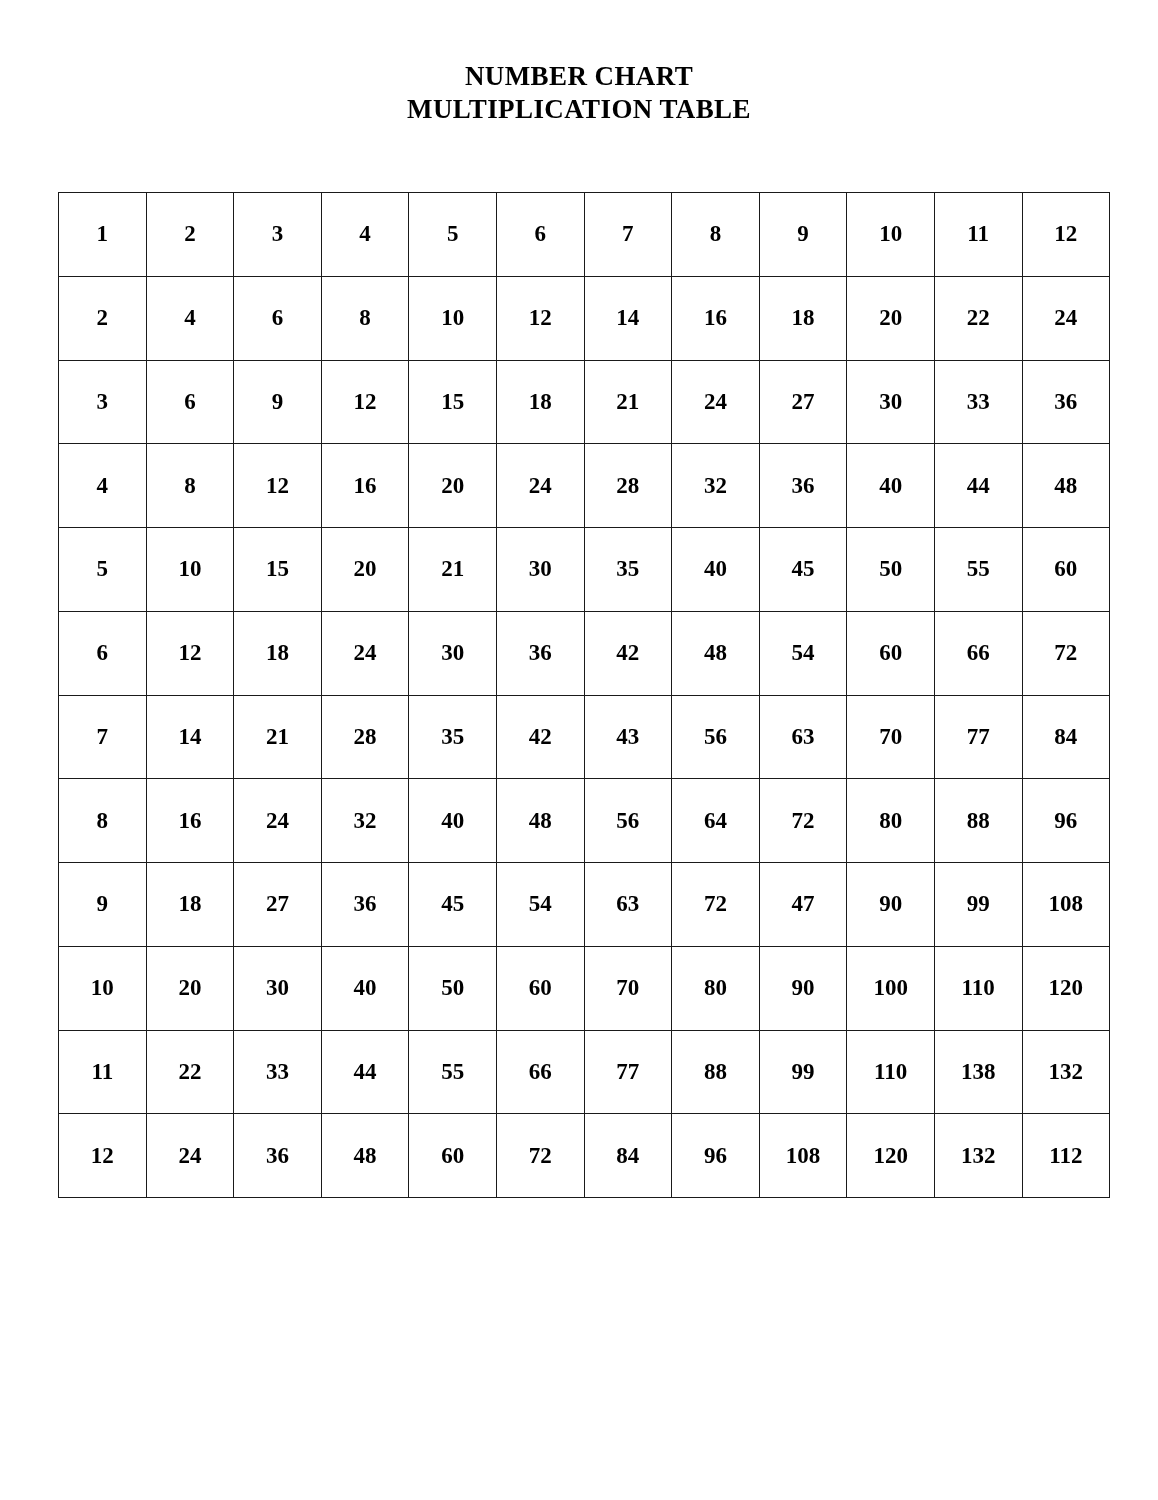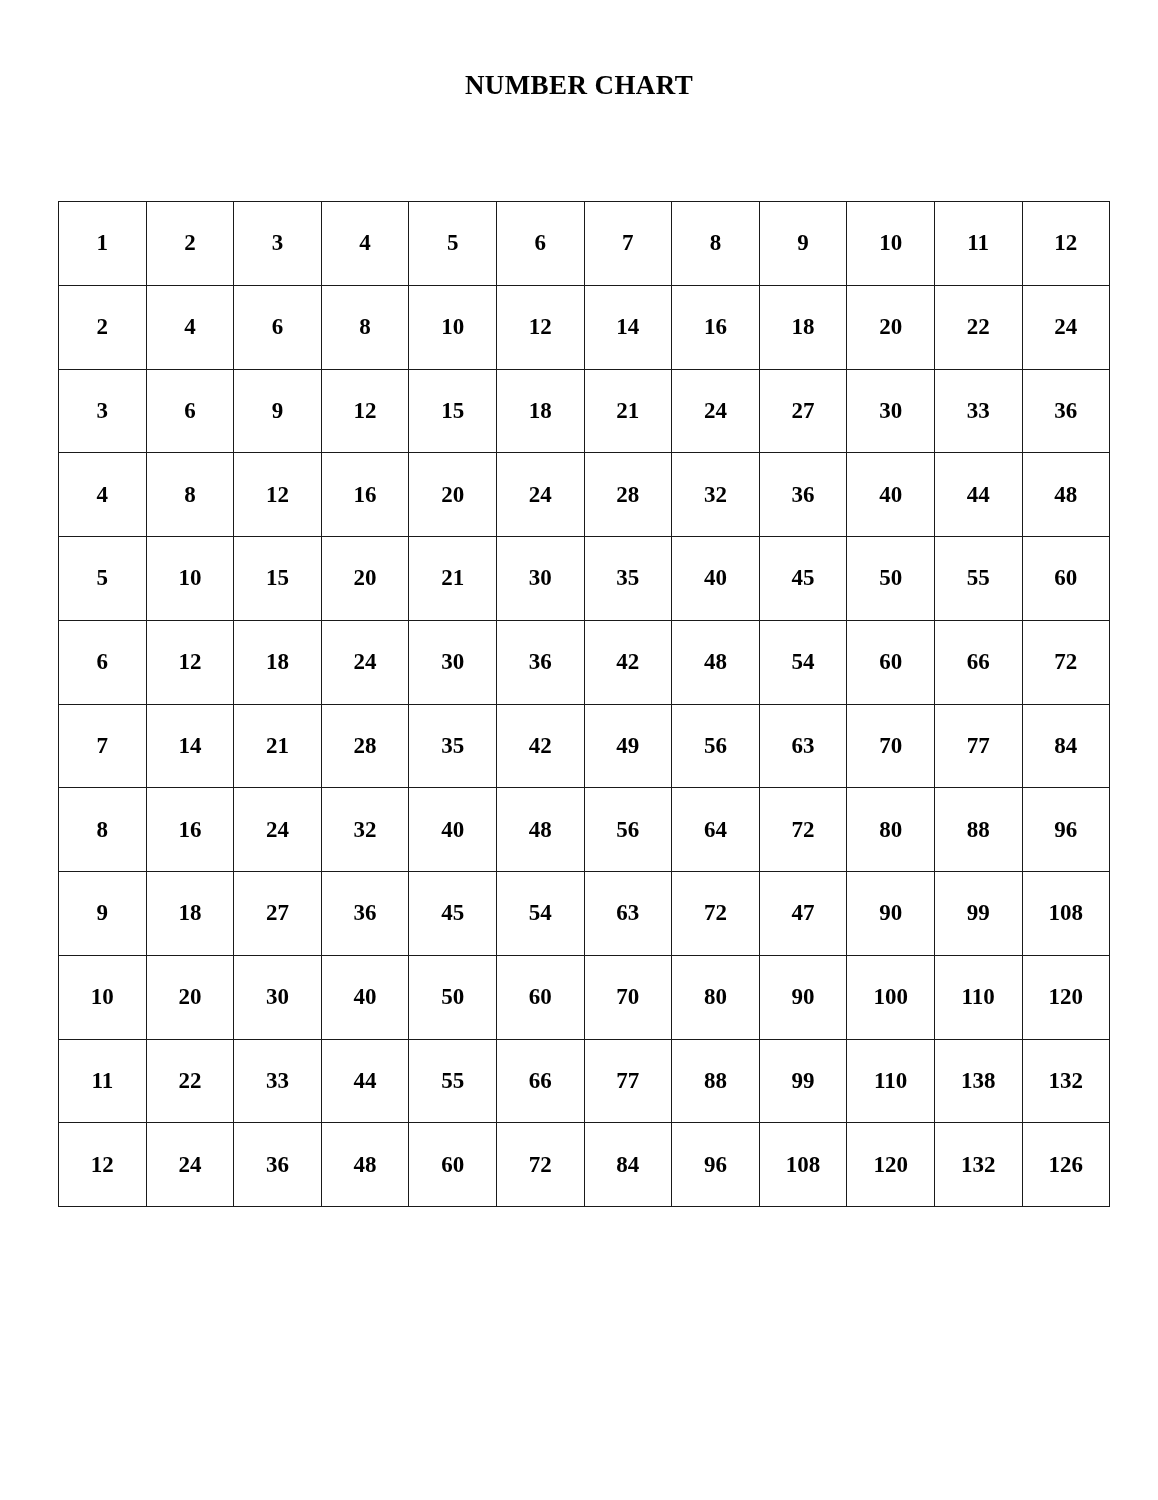"NUMBER CHART" .page { top: 9px -> 0 }
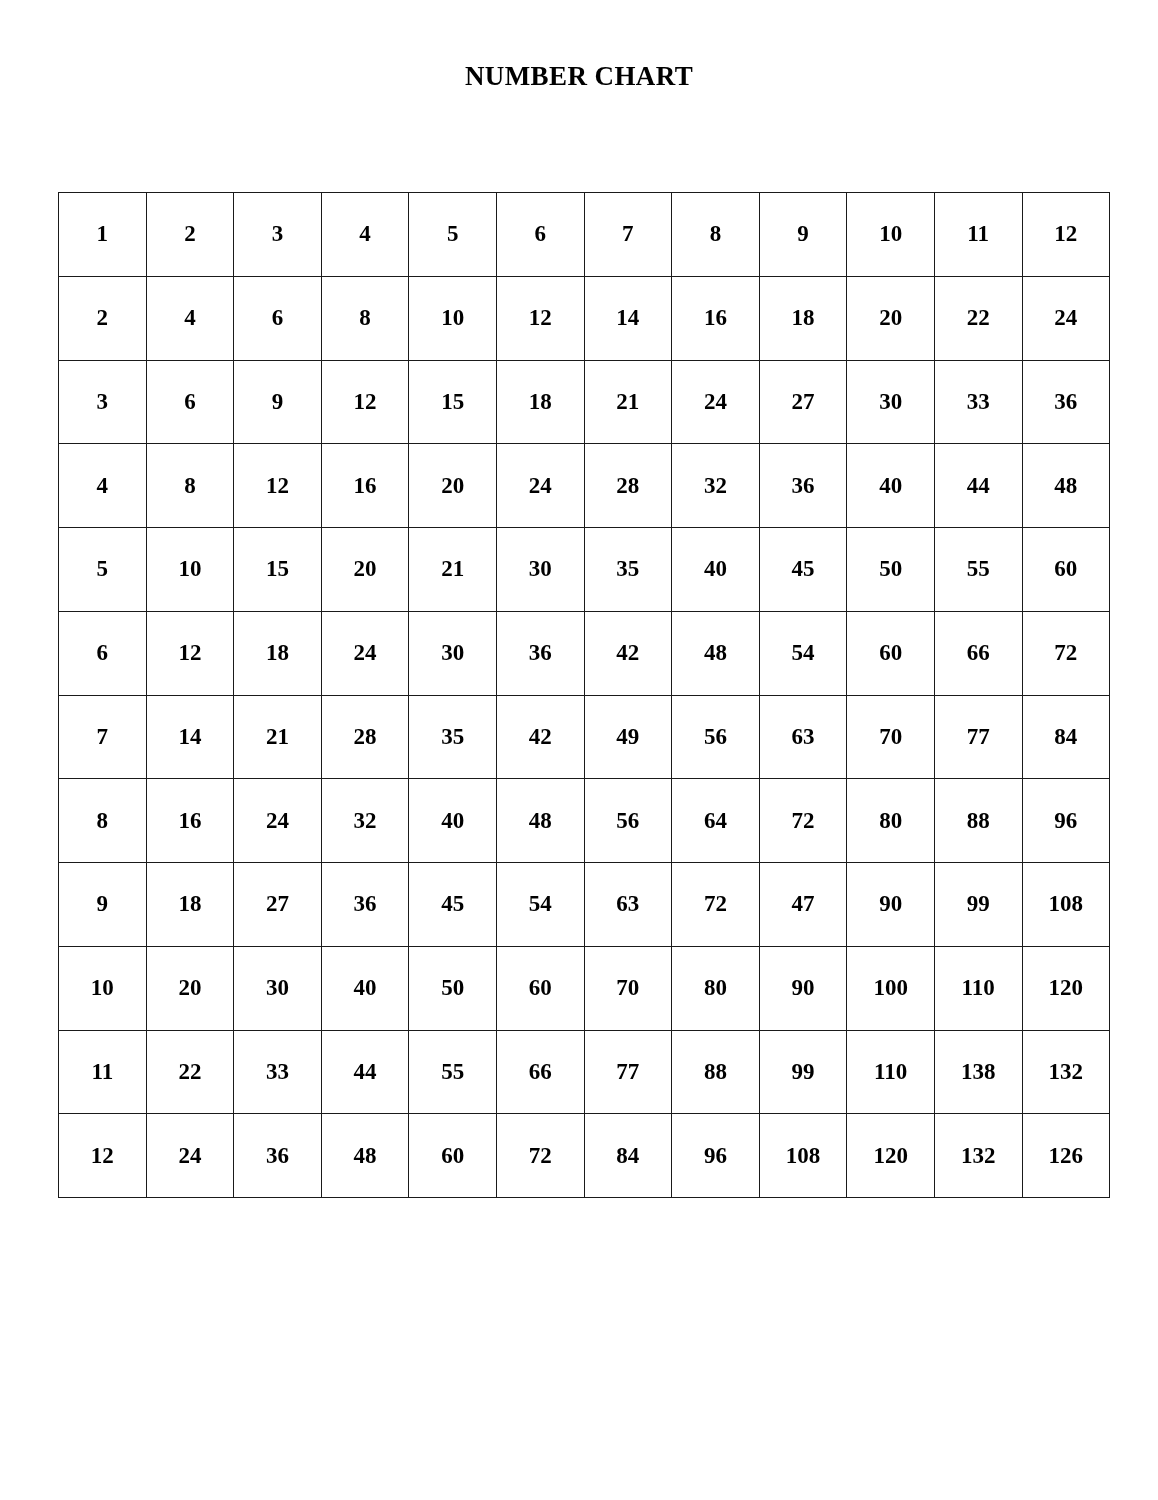"MULTIPLICATION TABLE" div.title-line { html: none -> <div>MULTIPLICATION TABLE</div> }
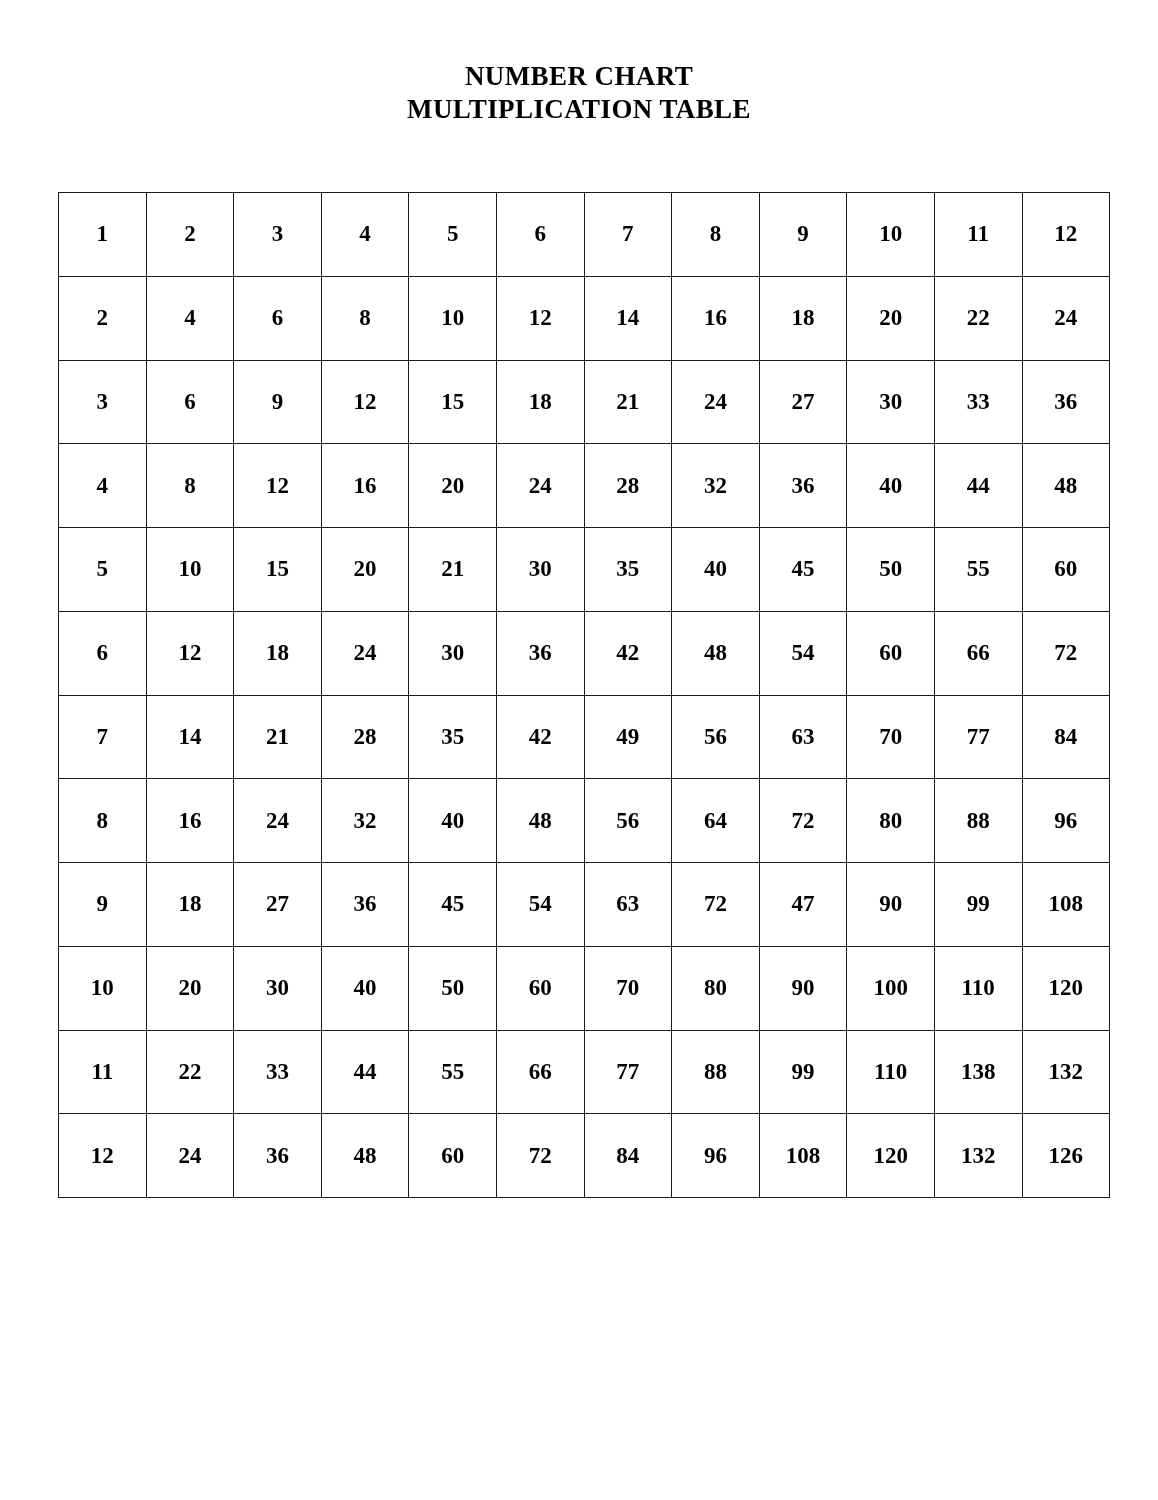"49" td { text: 49 -> 43 }
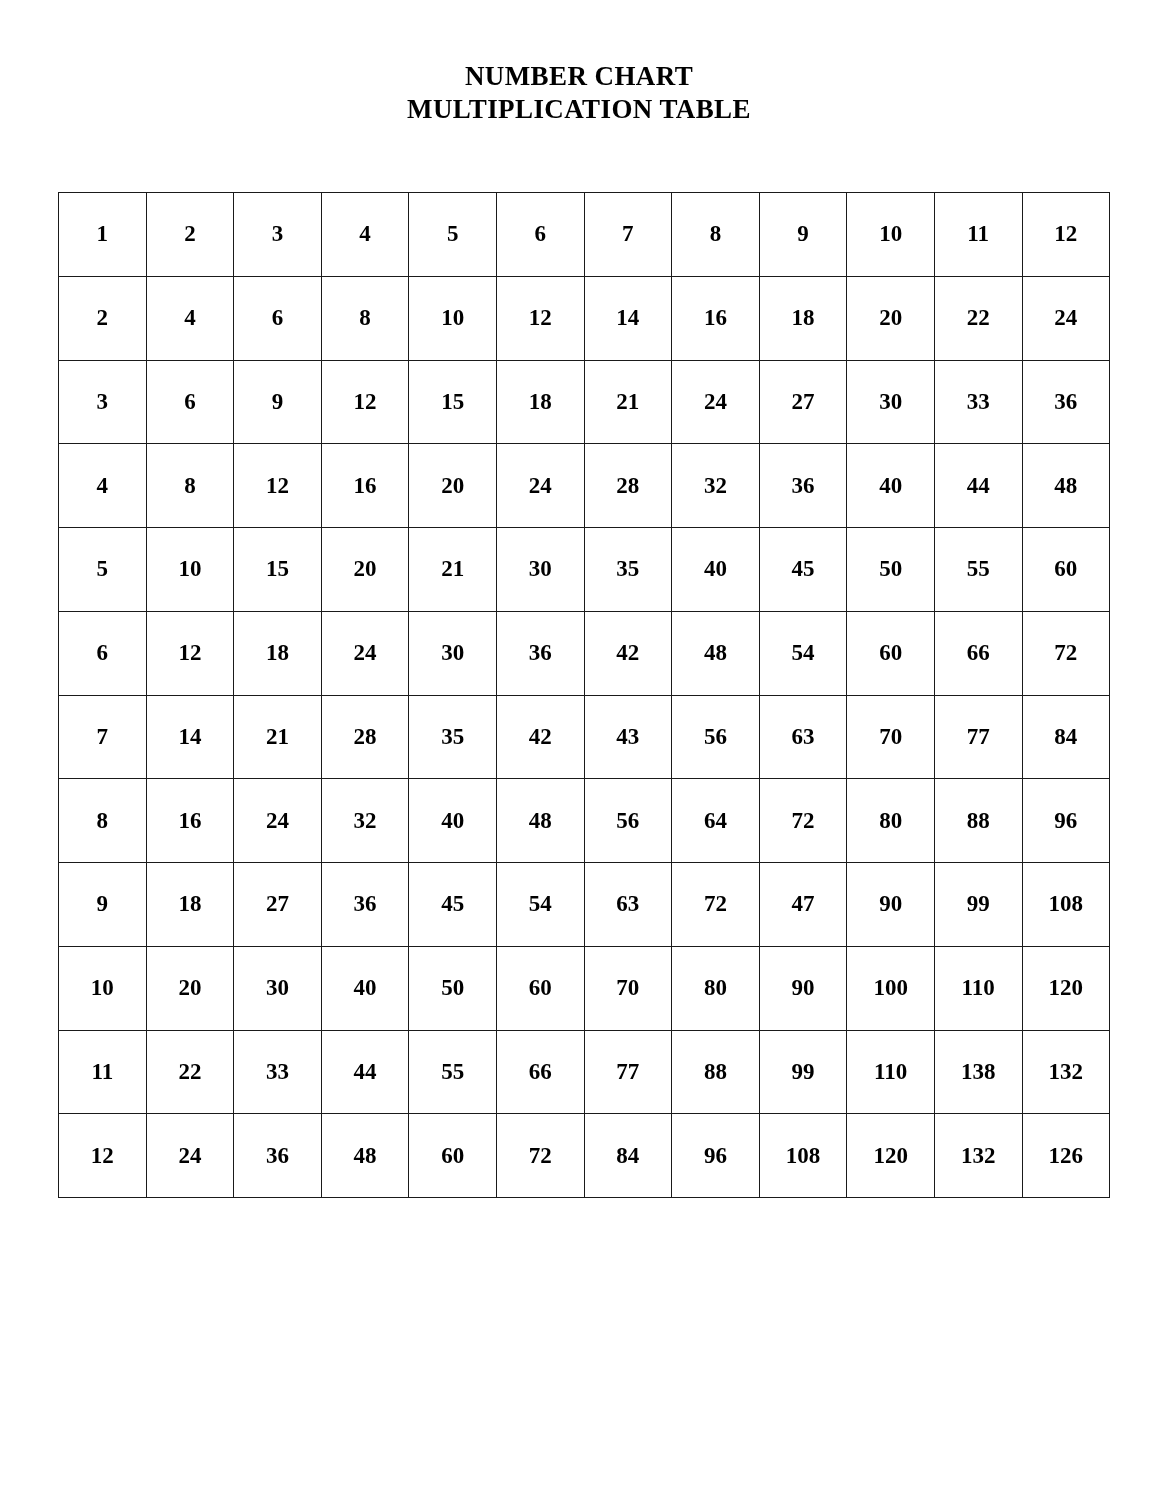"126" td { text: 126 -> 112 }
